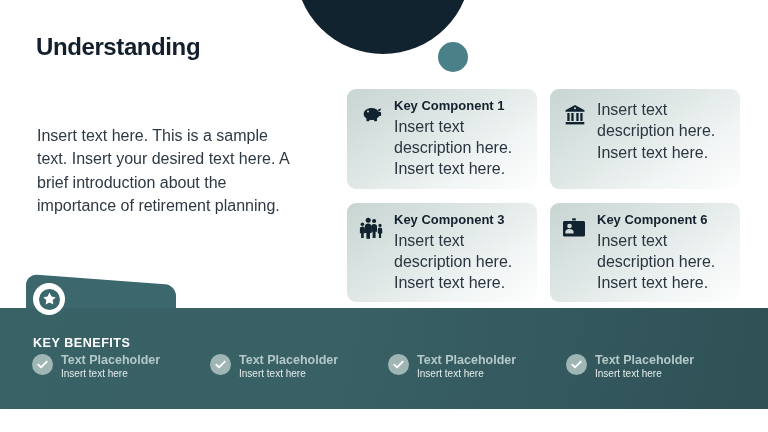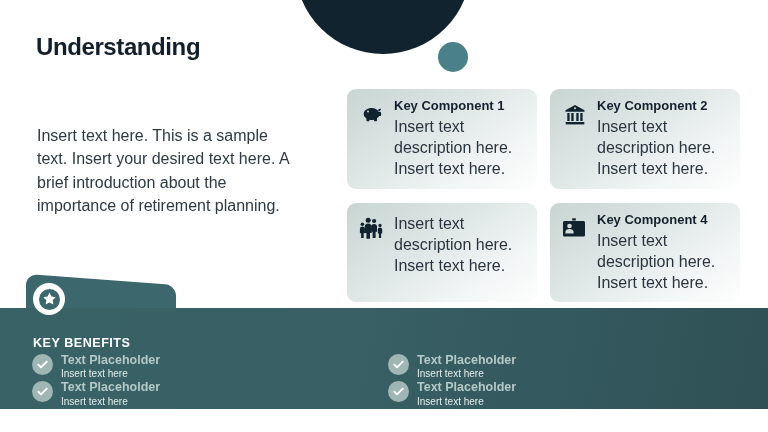"Key Component 2" span.card-title { html: <span>Key Component 2</span> -> none }
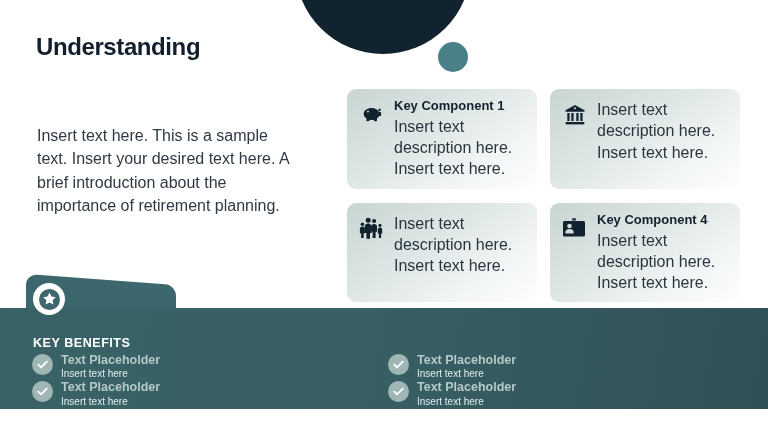"Key Component 3" span.card-title { html: none -> <span>Key Component 3</span> }
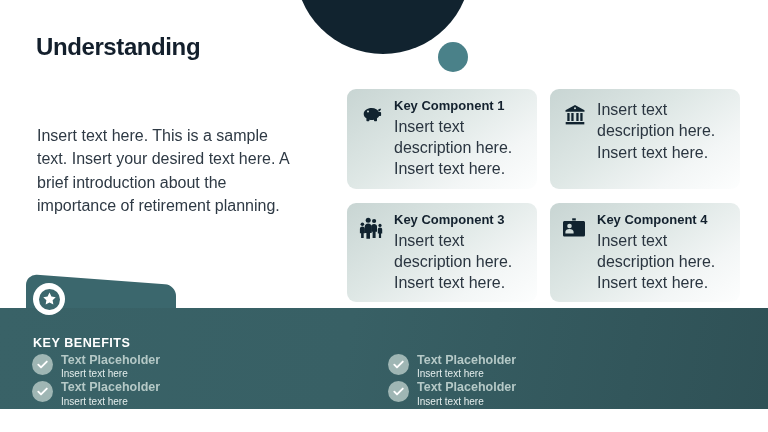"Key Component 4" span.card-title { text: 4 -> 6 }
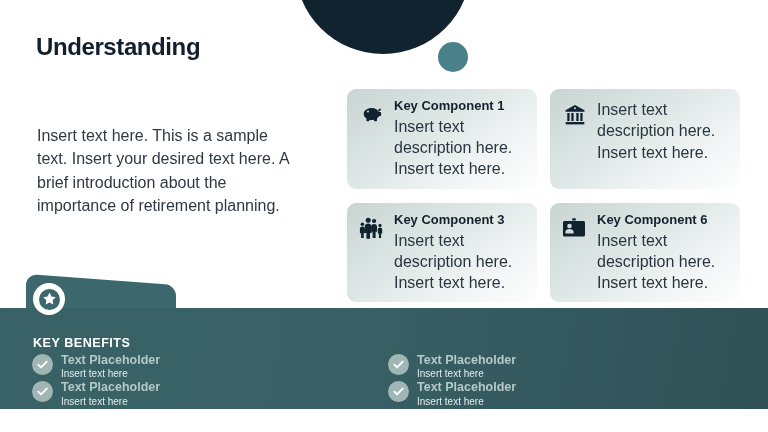"Text Placeholder" .kb-items { grid-template-columns: repeat(2,1fr) -> repeat(4,1fr) }
